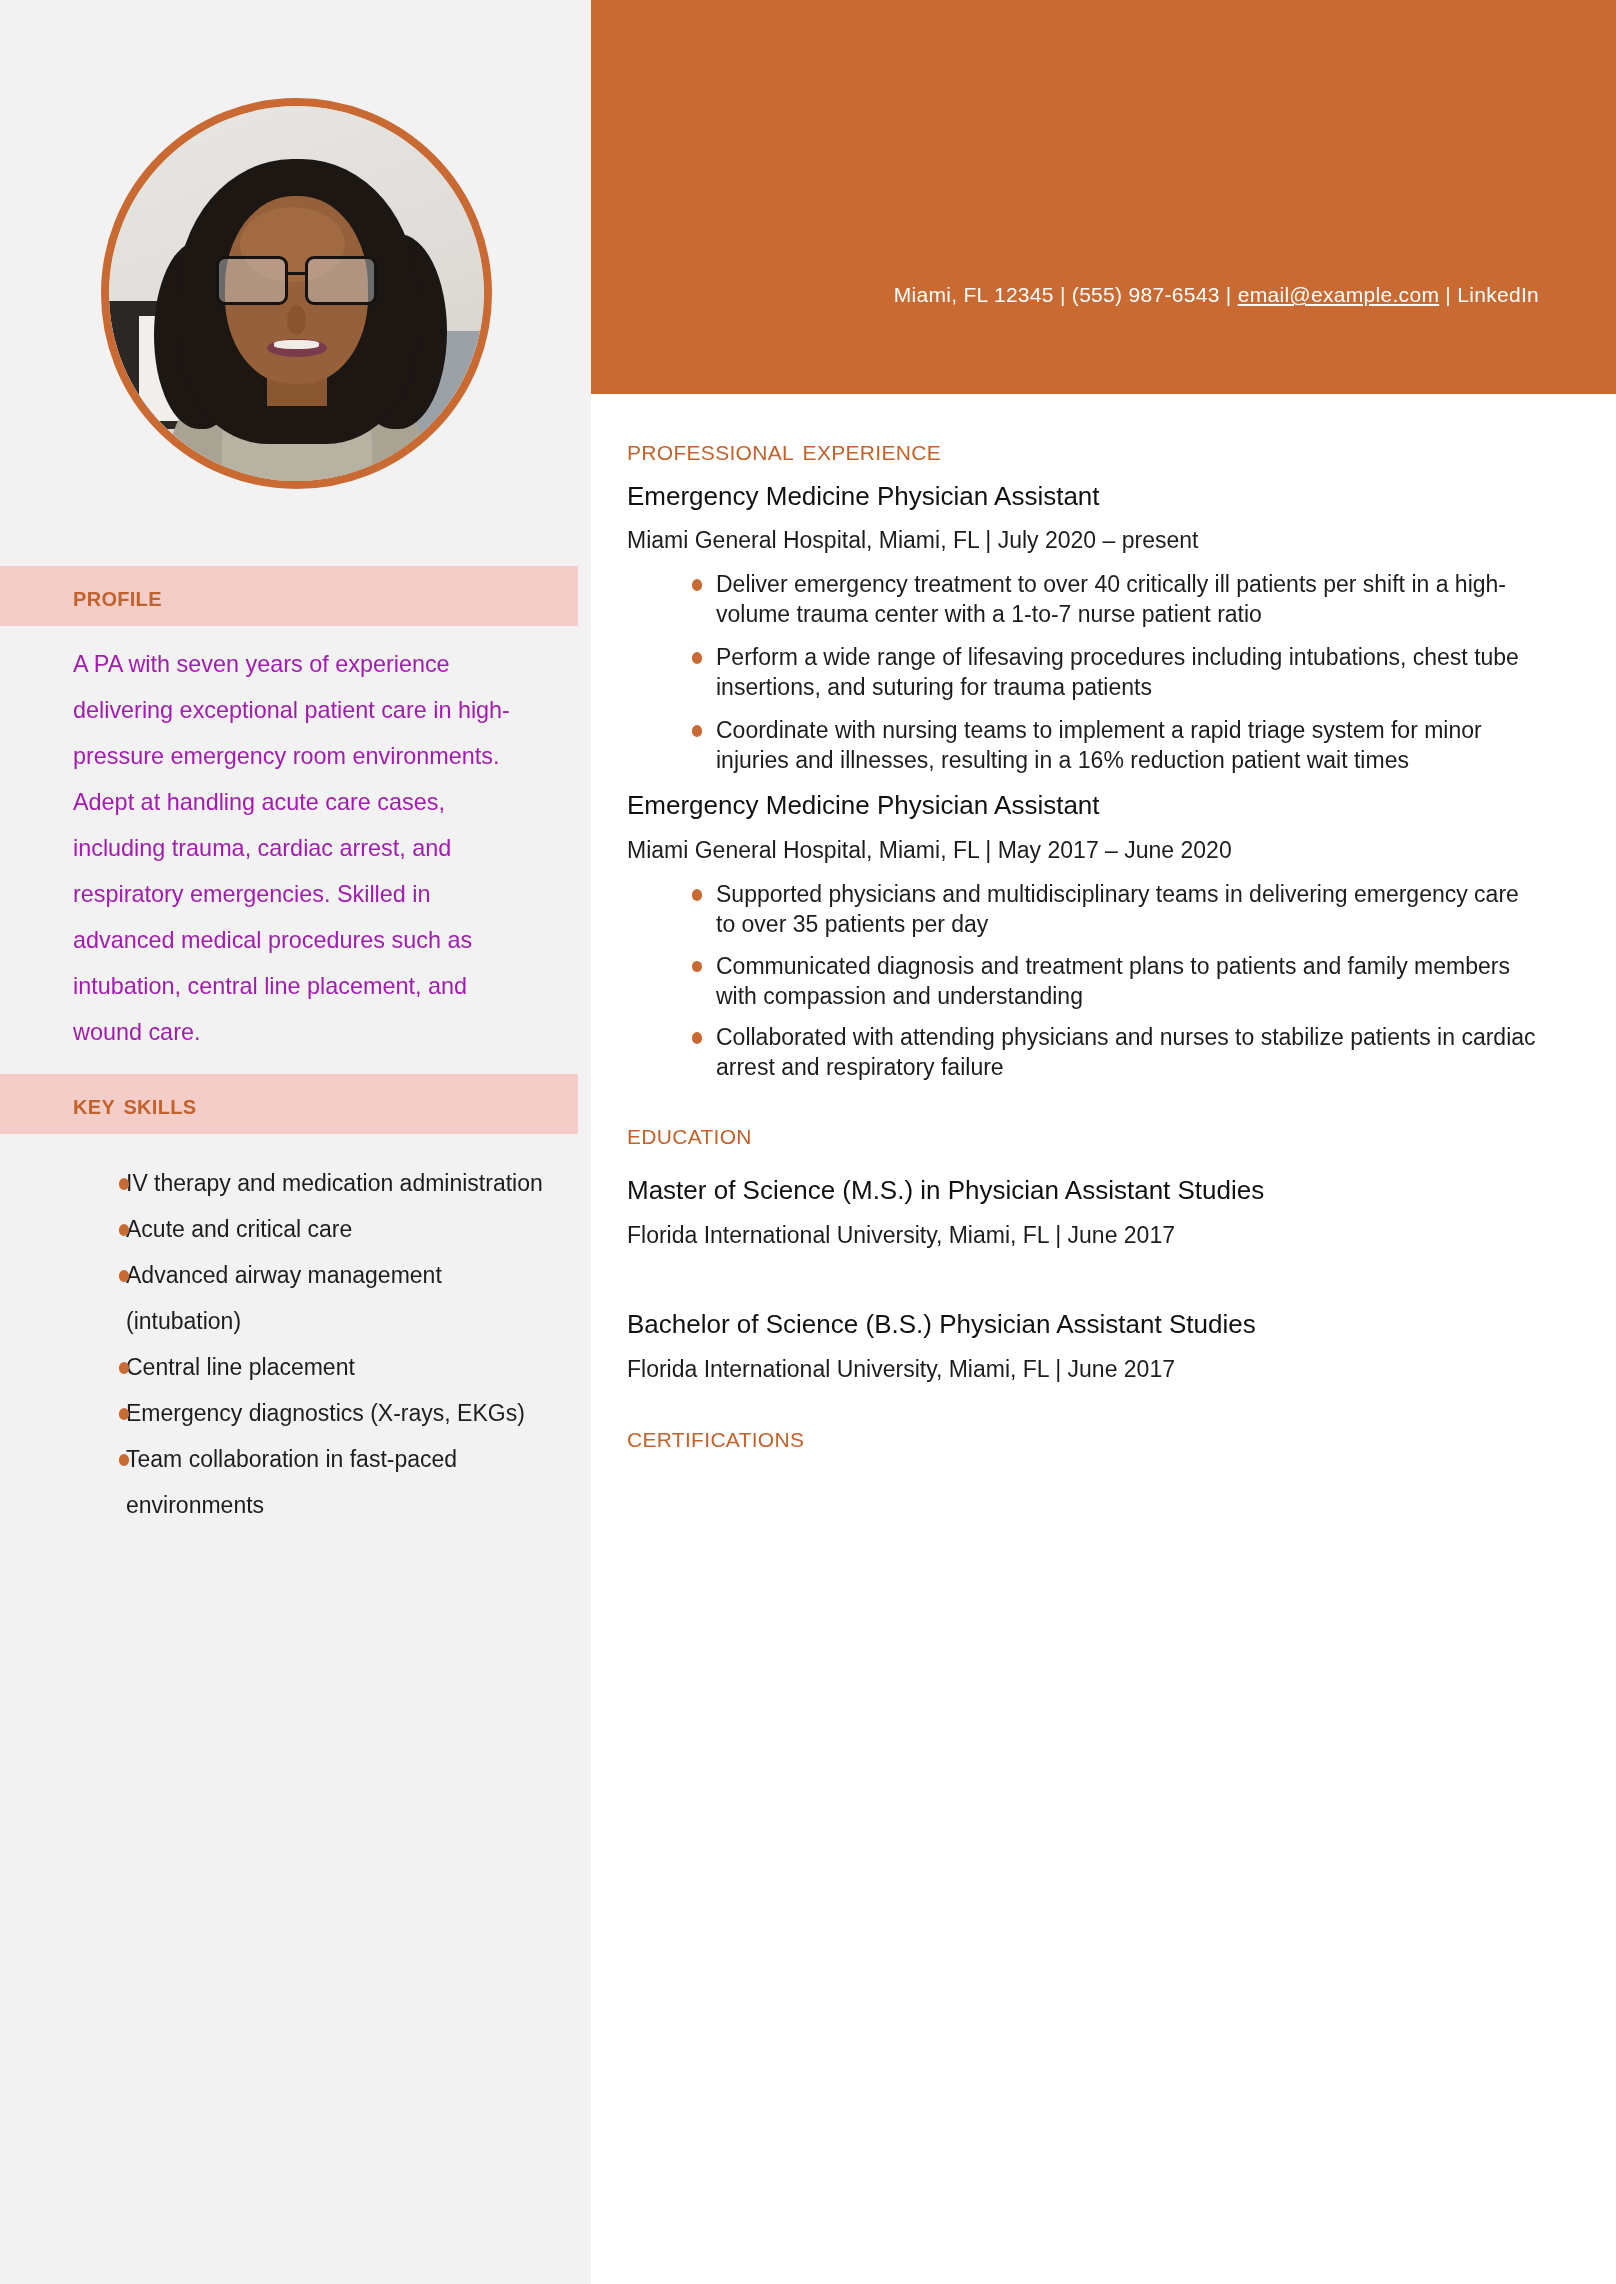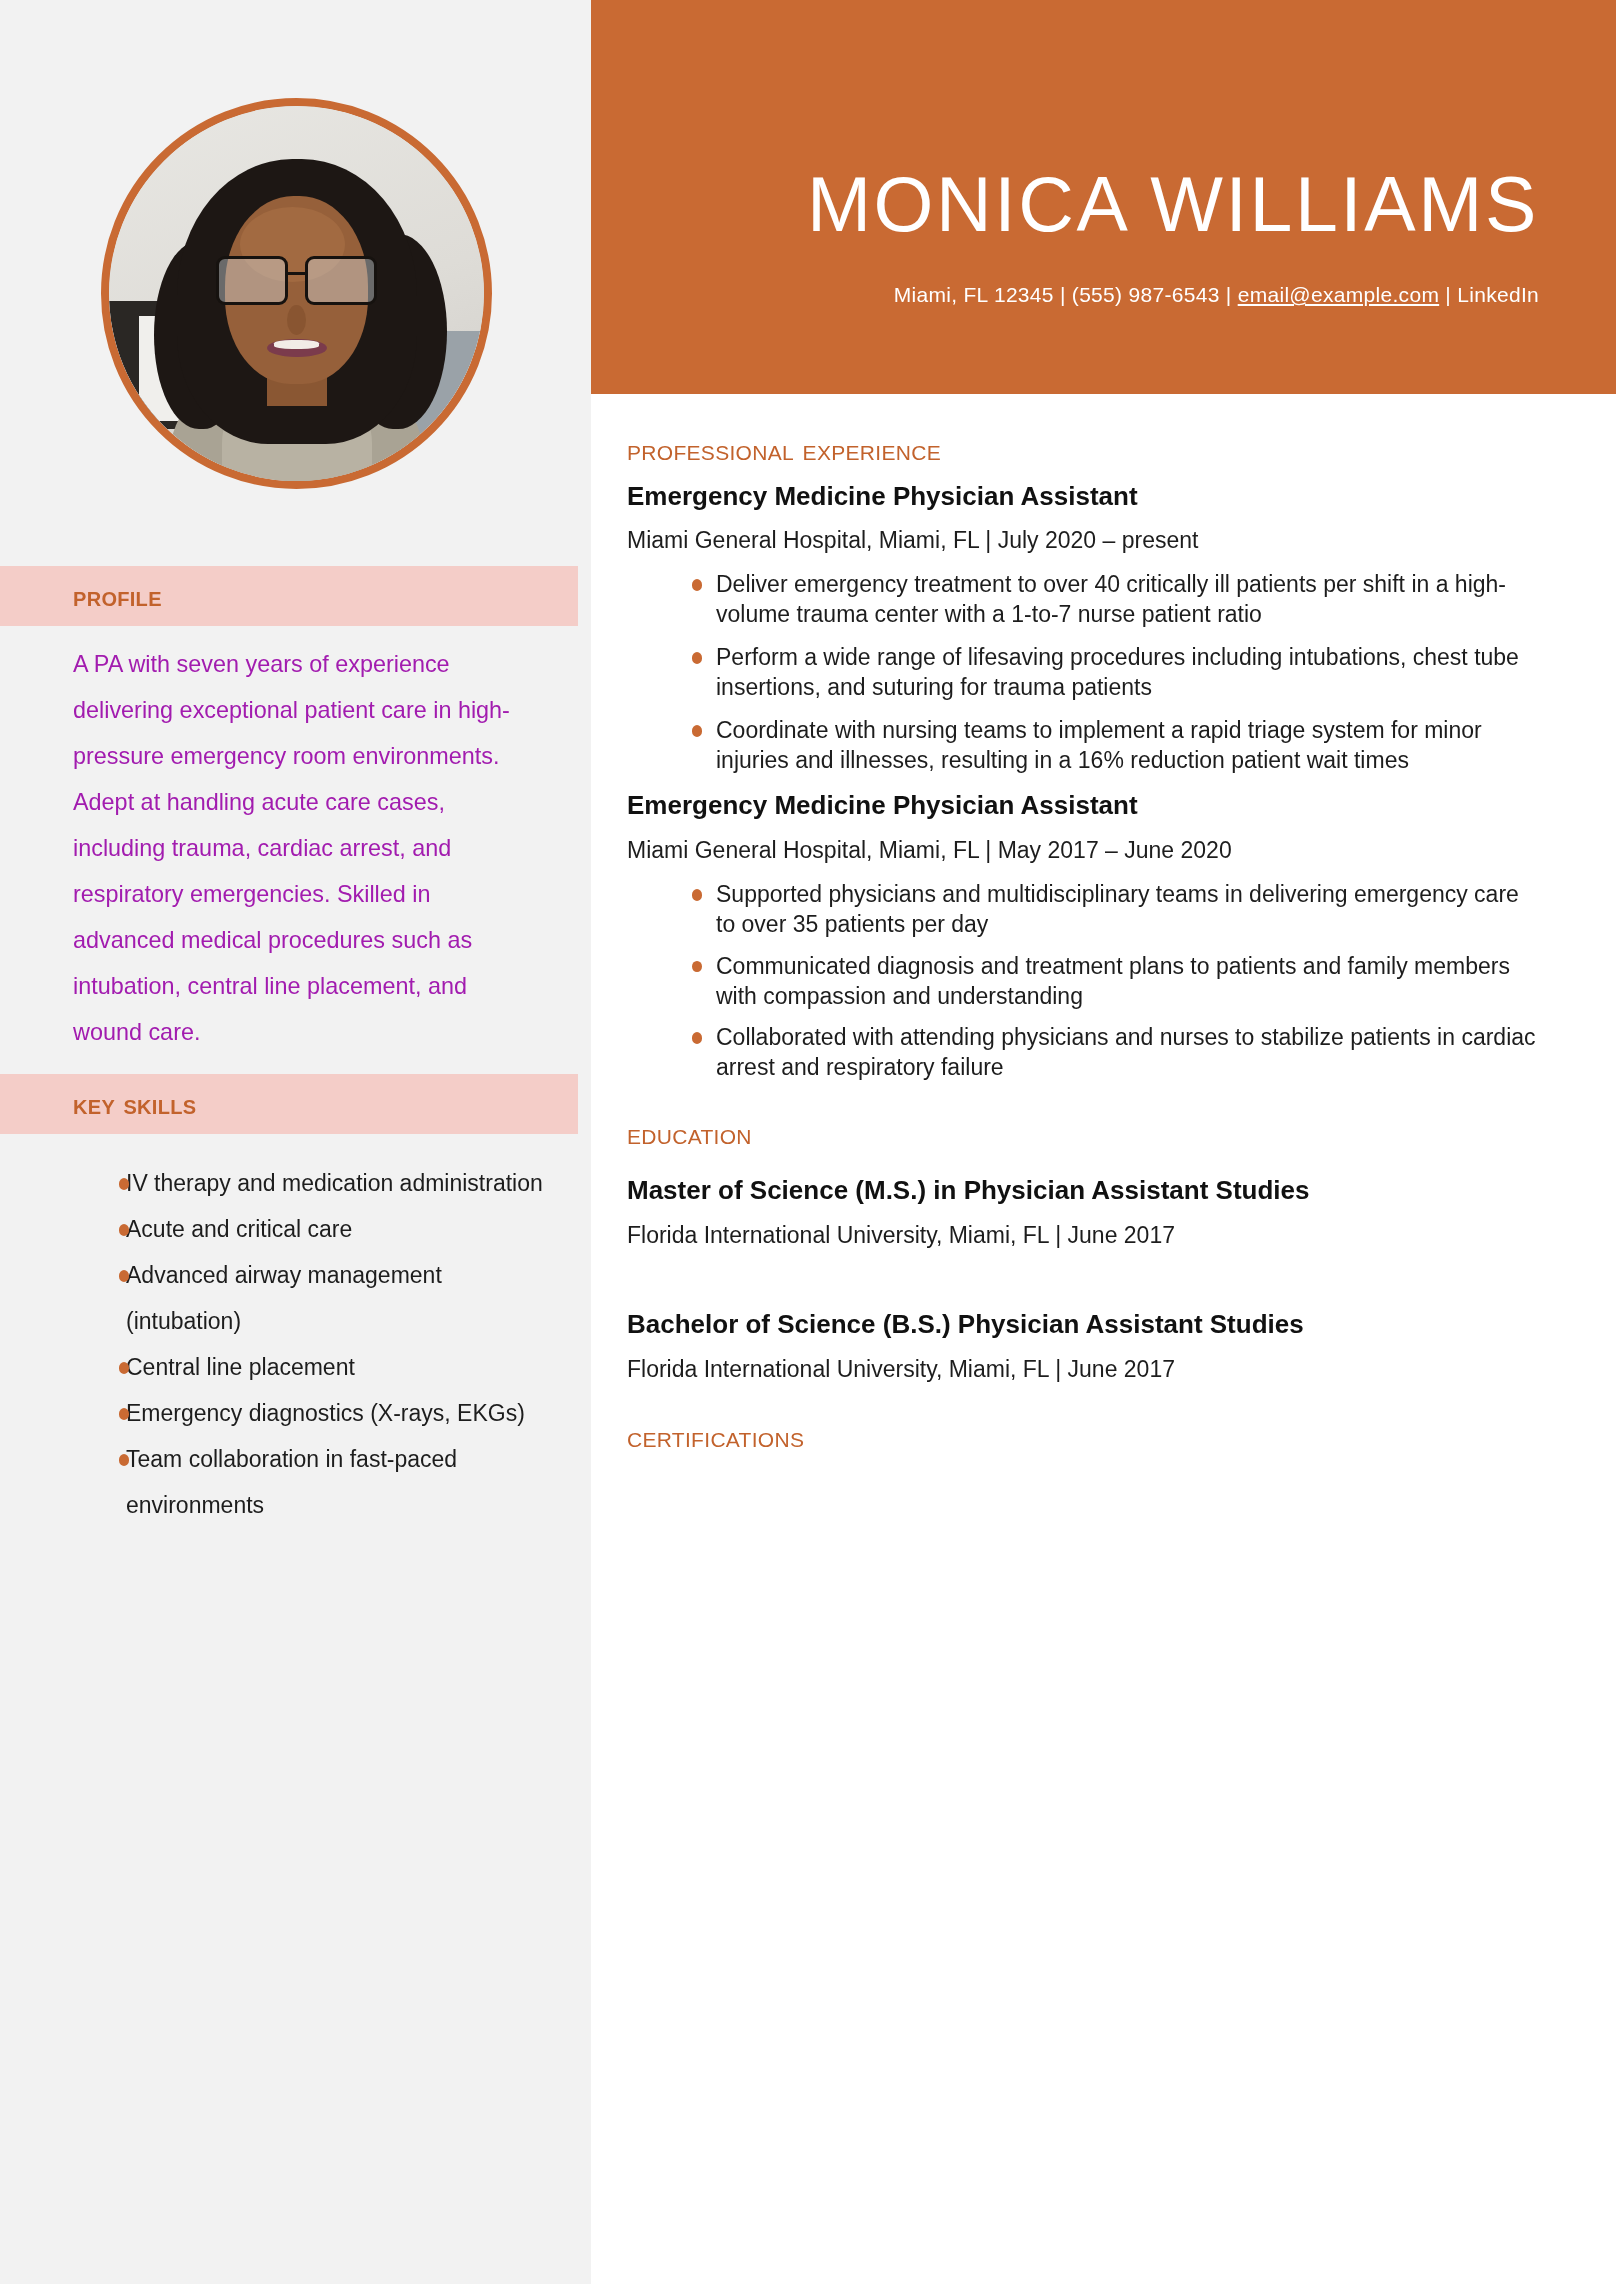"MONICA WILLIAMS" div.name { html: <div>MONICA WILLIAMS</div> -> none }
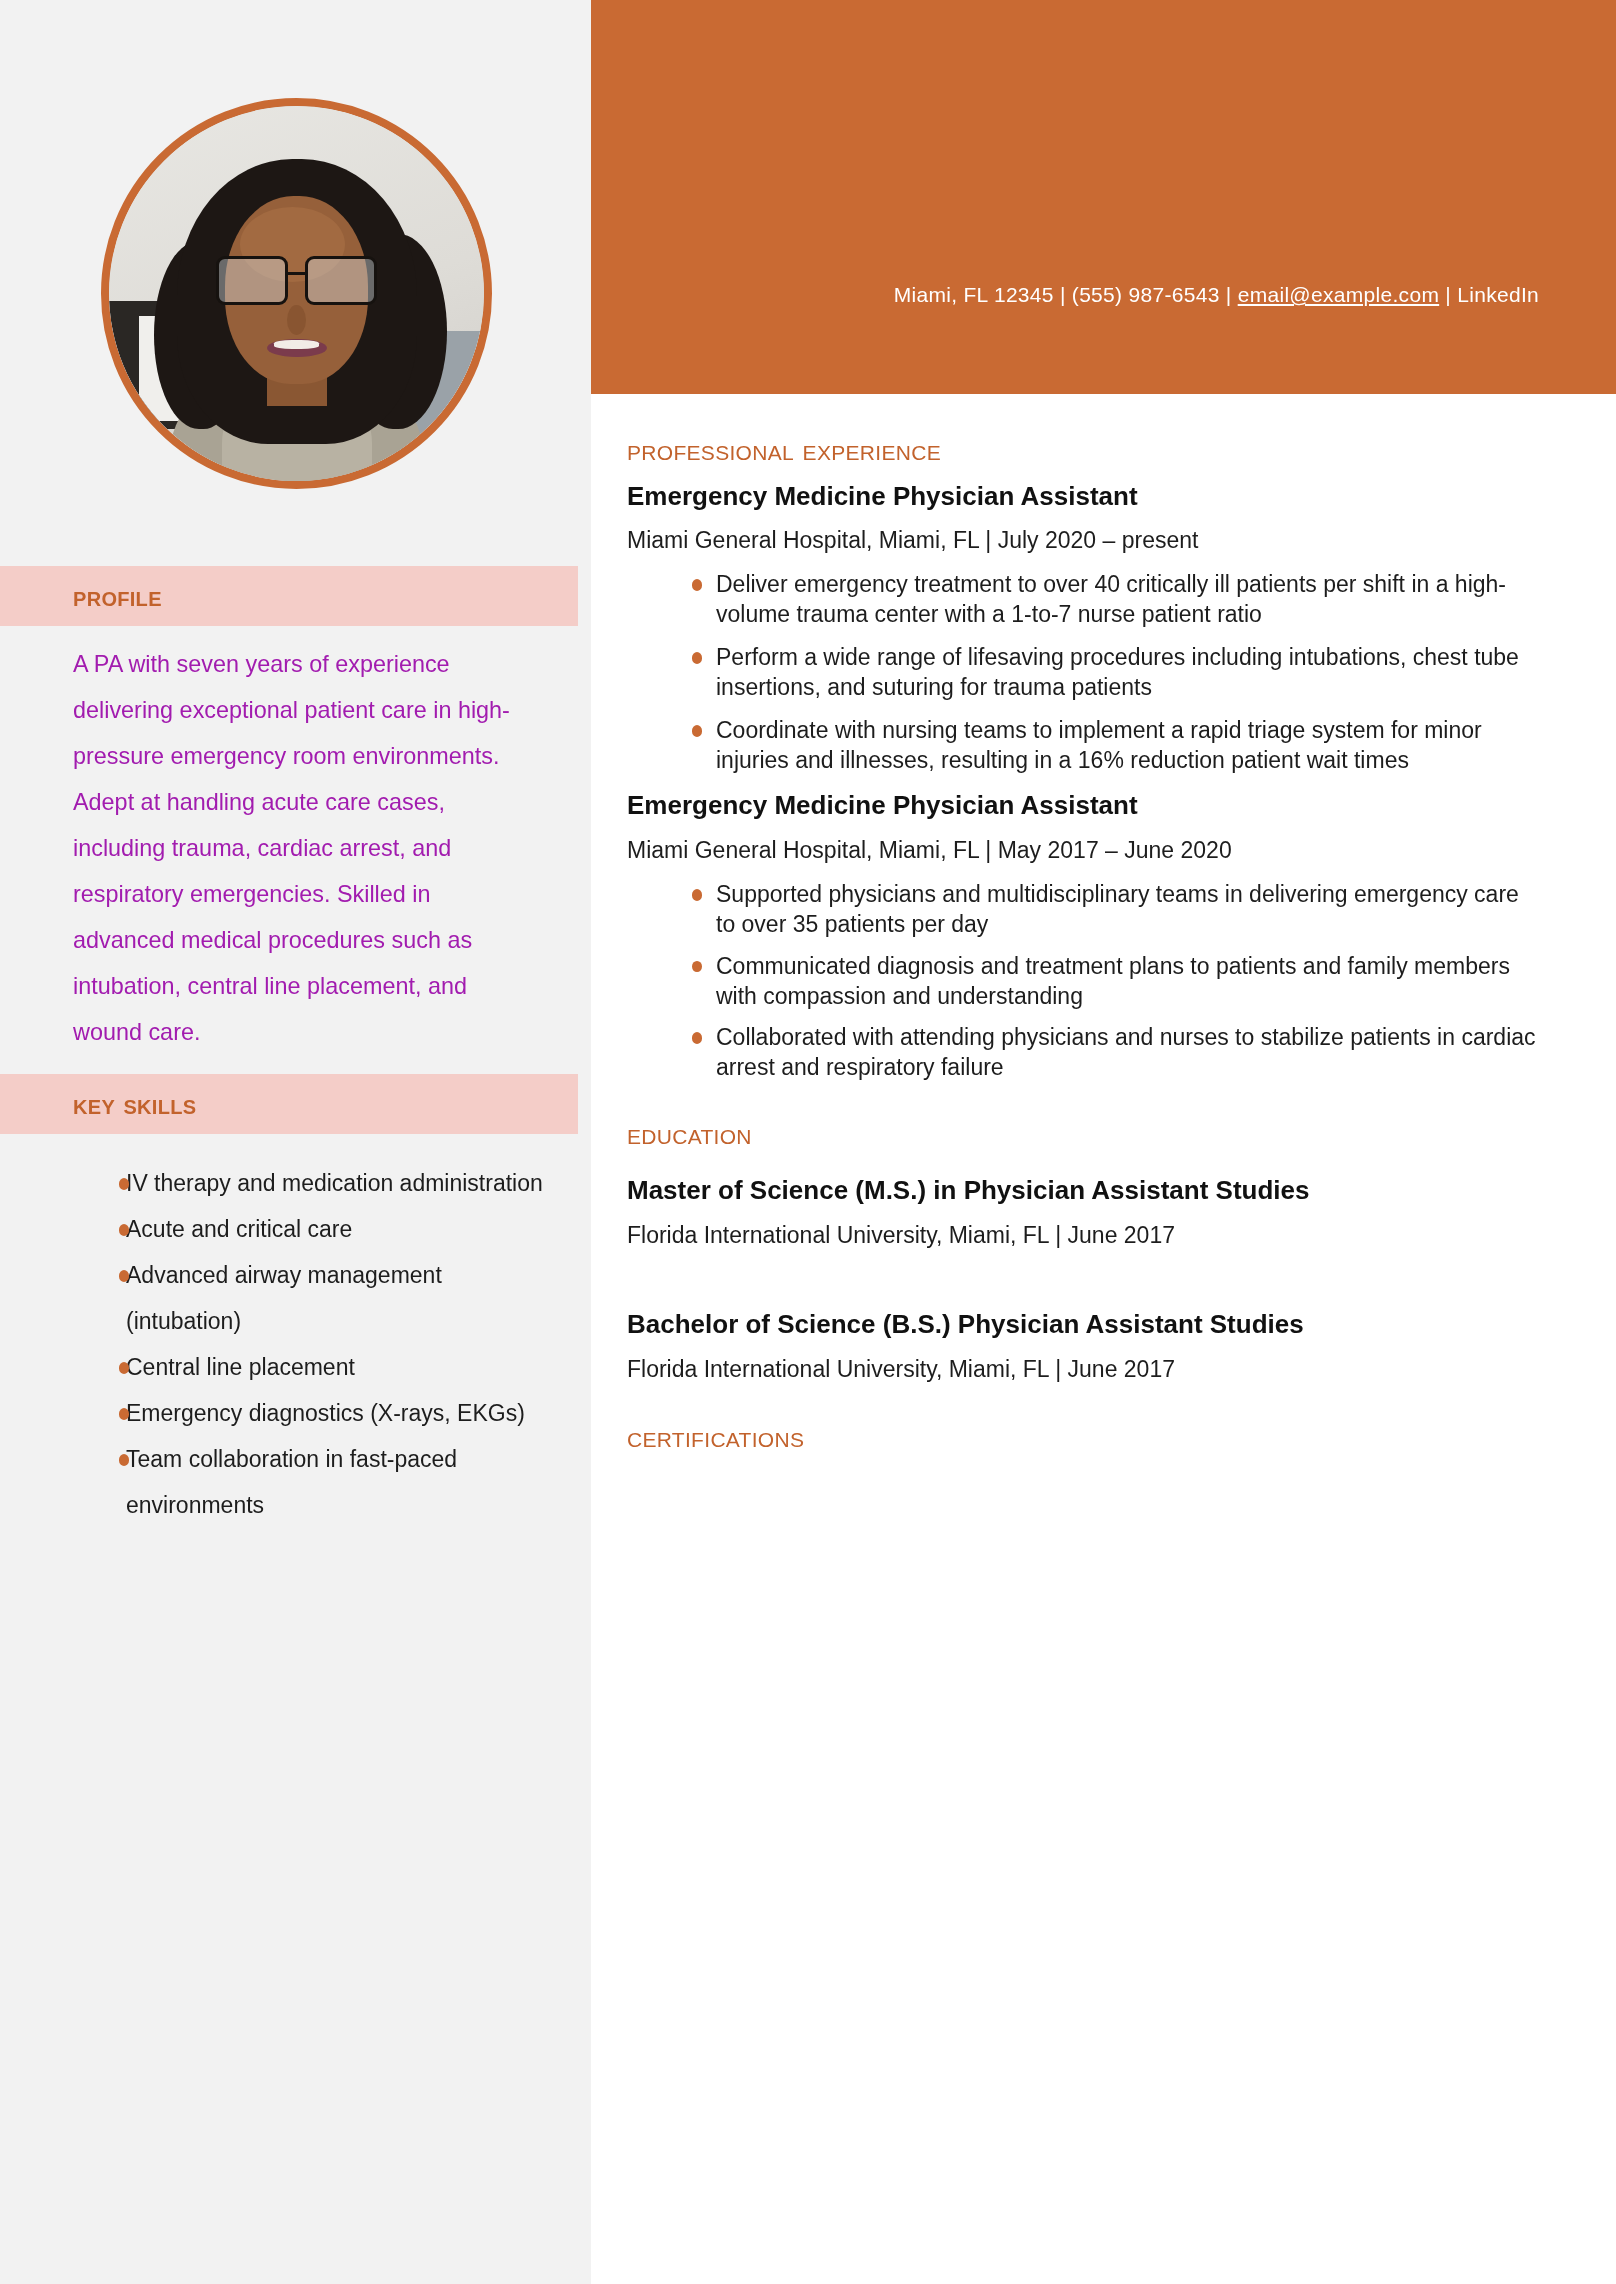"Emergency Medicine Physician Assistant" .job-title, .edu-title { font-weight: 700 -> 400 }
